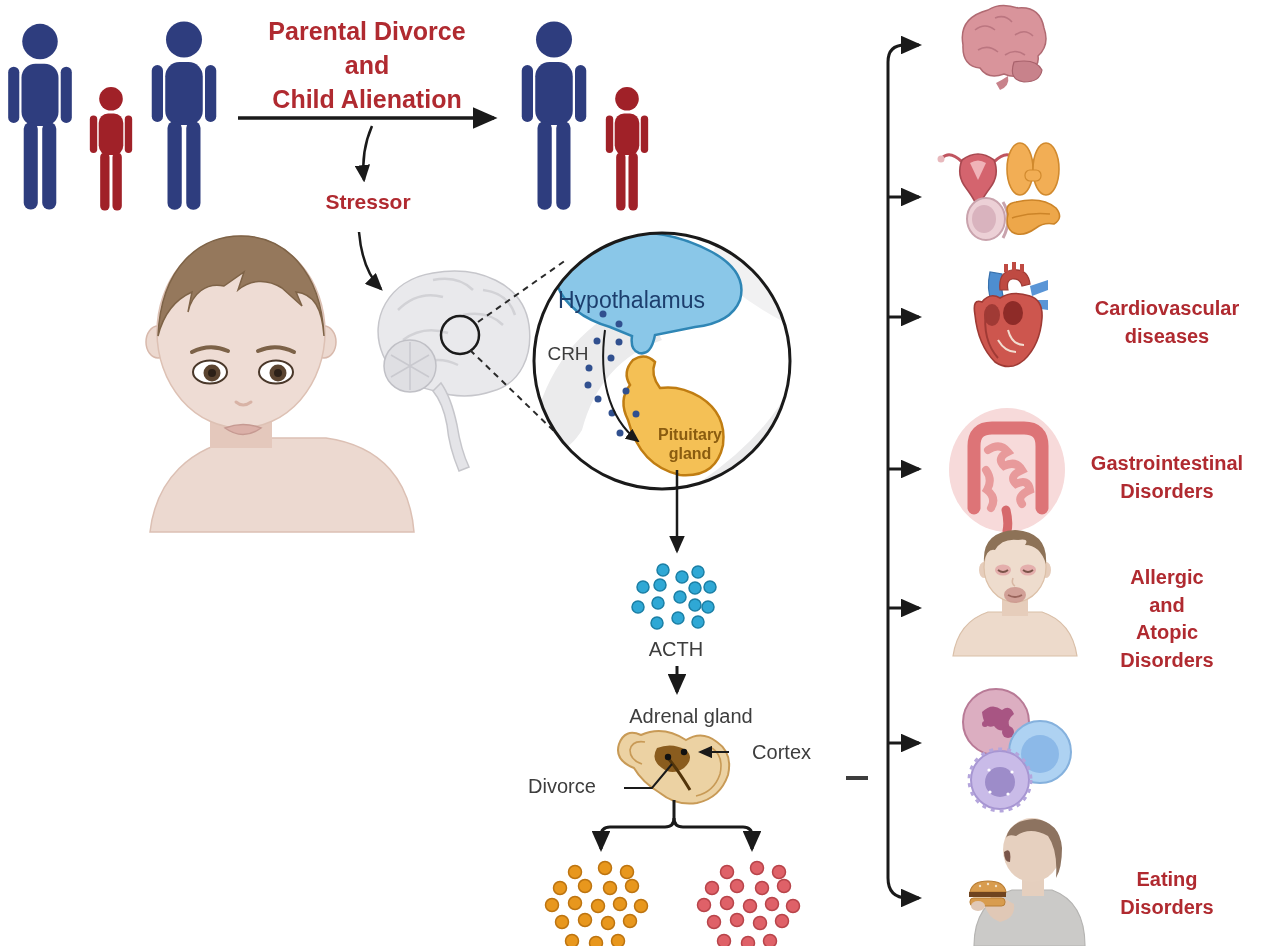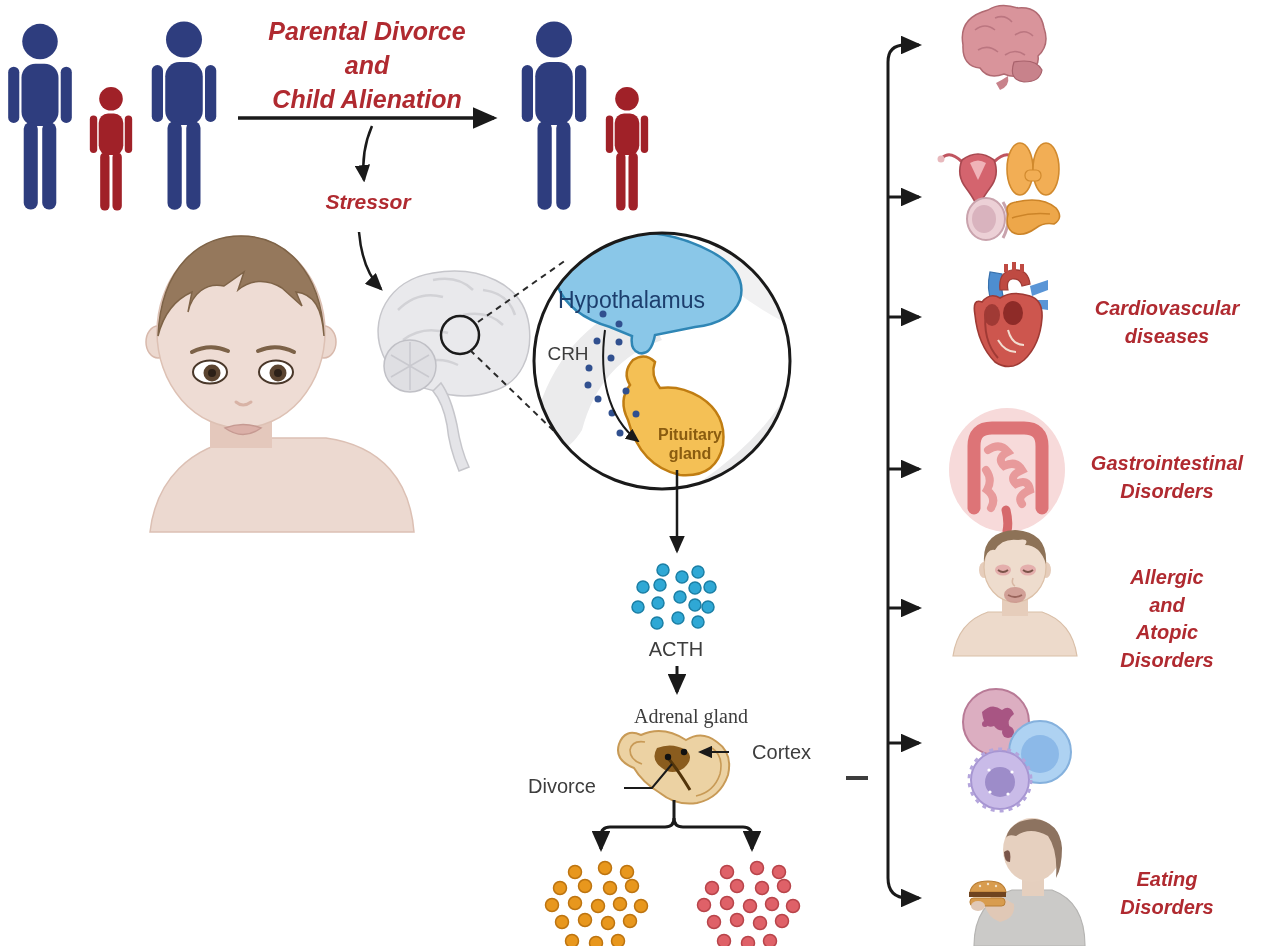"Parental Divorce" .lbl-red { font-style: italic -> none }
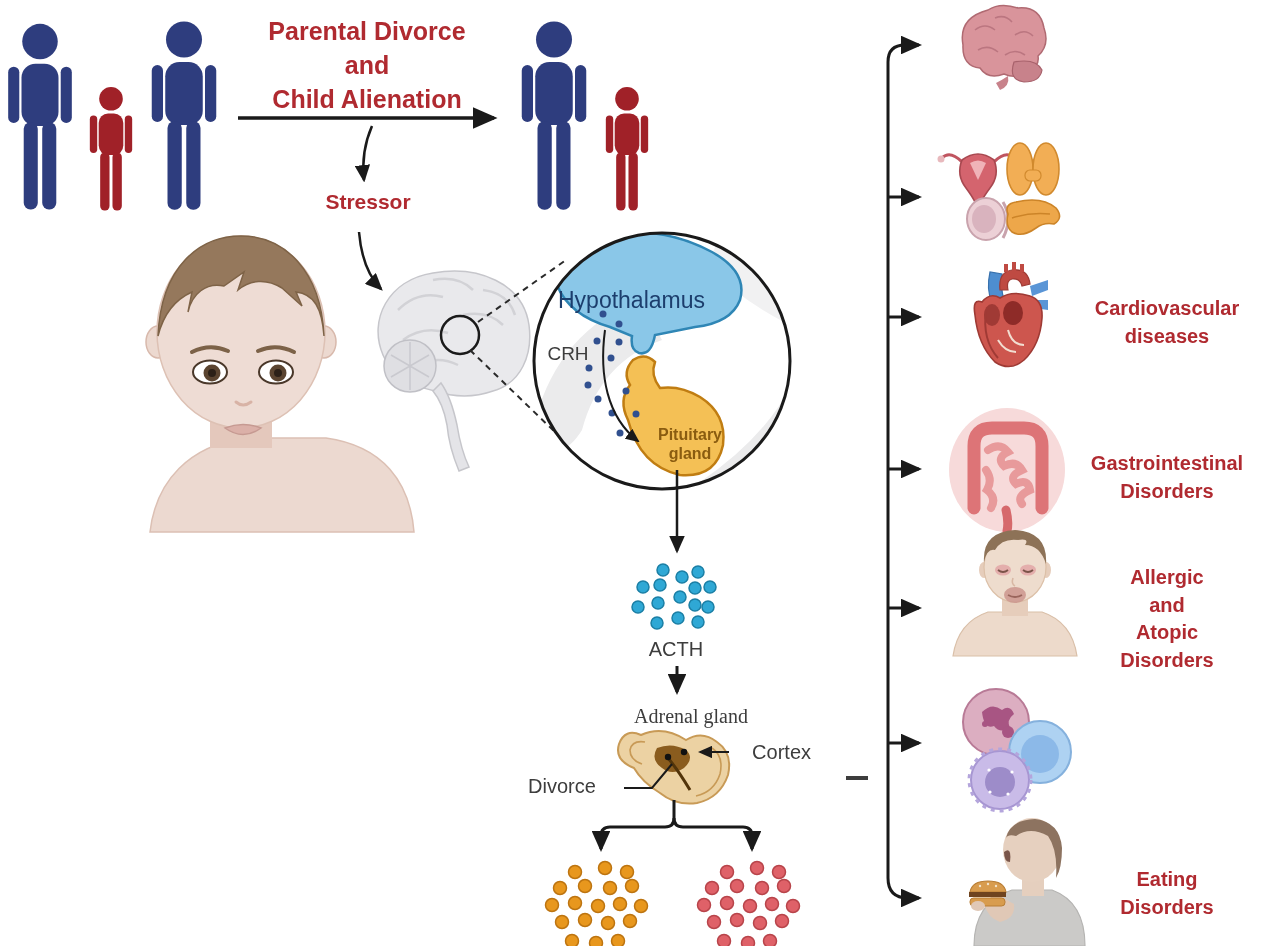"Adrenal gland" .adrenal { font-family: Liberation Serif, serif -> none }
